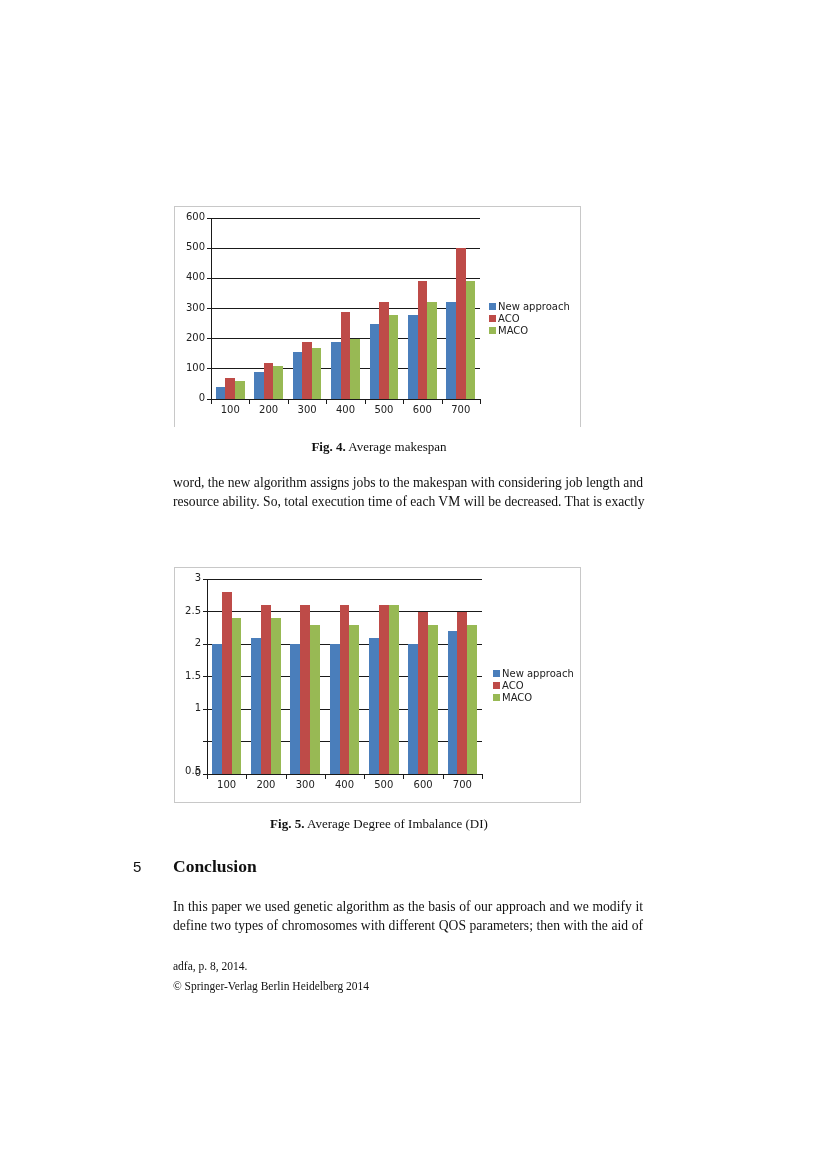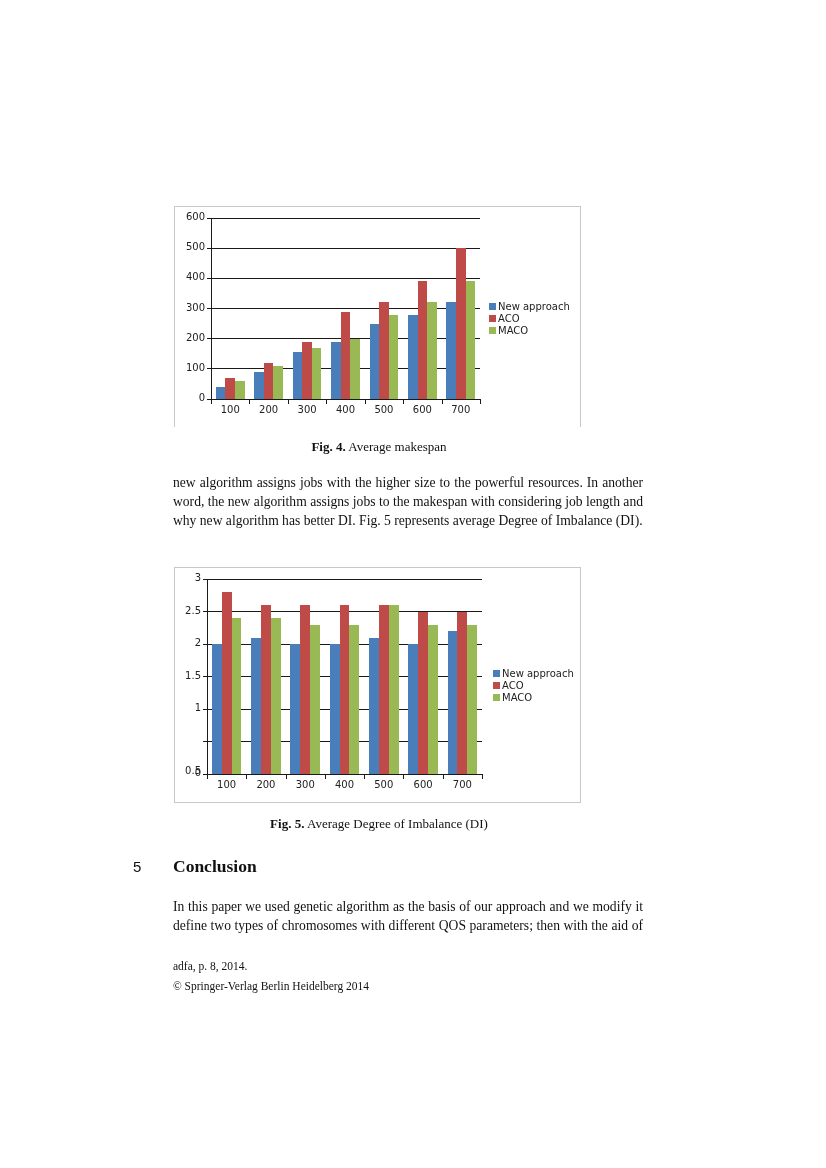"new algorithm assigns jobs with" span.line { html: <span>new algorithm assigns jobs with the higher size to the powerful resources. In another</span> -> none }
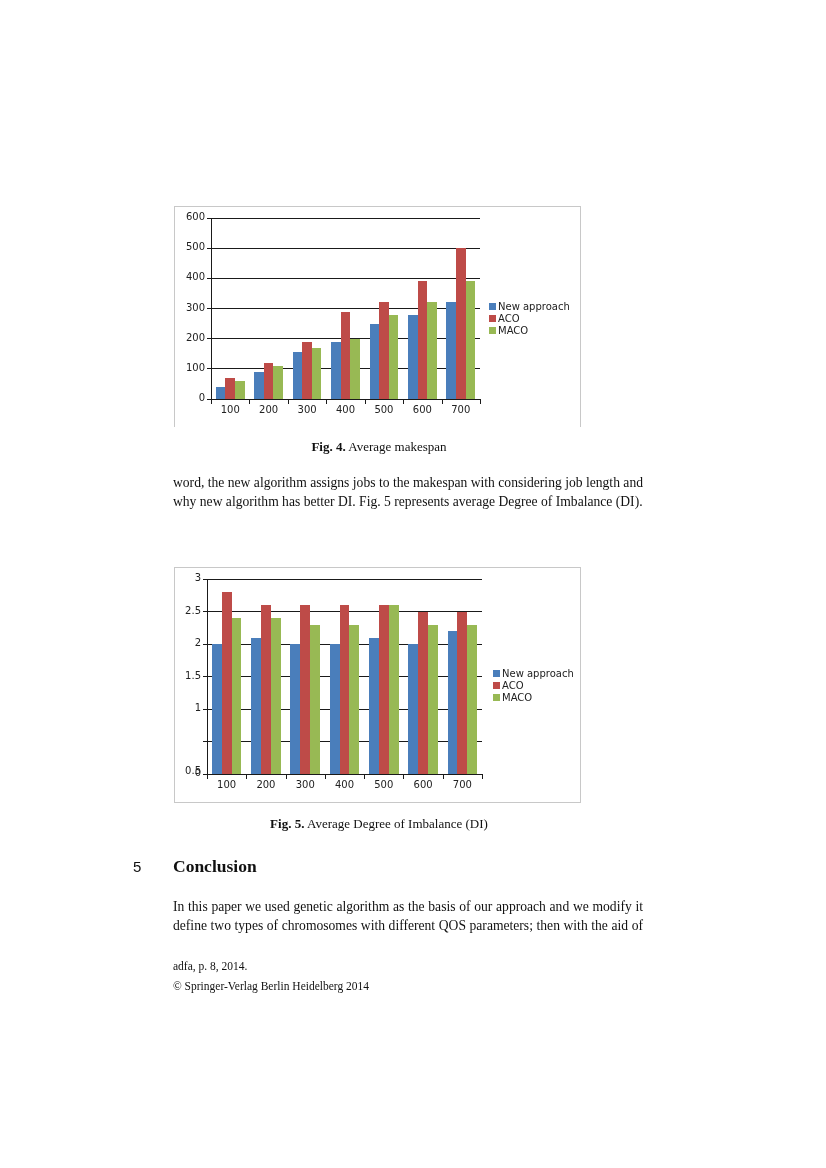"resource ability. So, total execution" span.line { html: none -> <span>resource ability. So, total execution time of each VM will be decreased. That is exactly</span> }
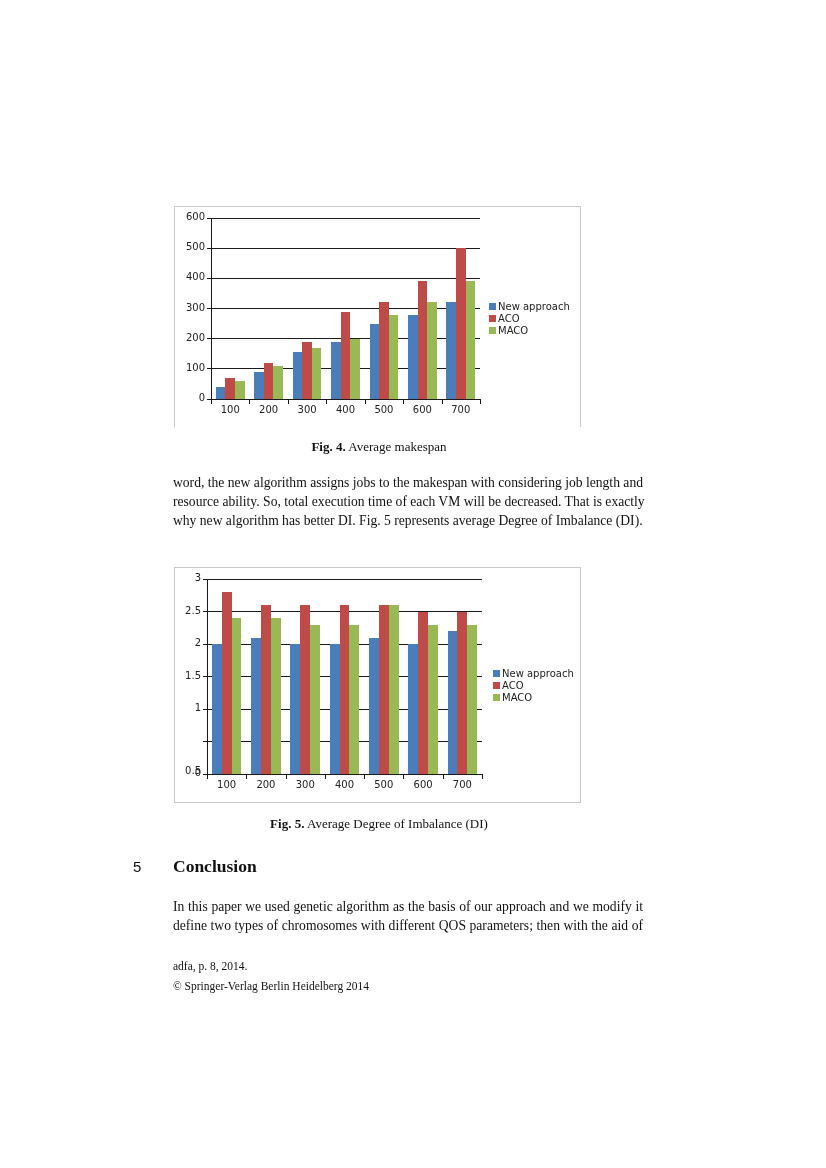"why new algorithm has better" span.line { html: <span>why new algorithm has better DI. Fig. 5 represents average Degree of Imbalance (DI).</span> -> none }
